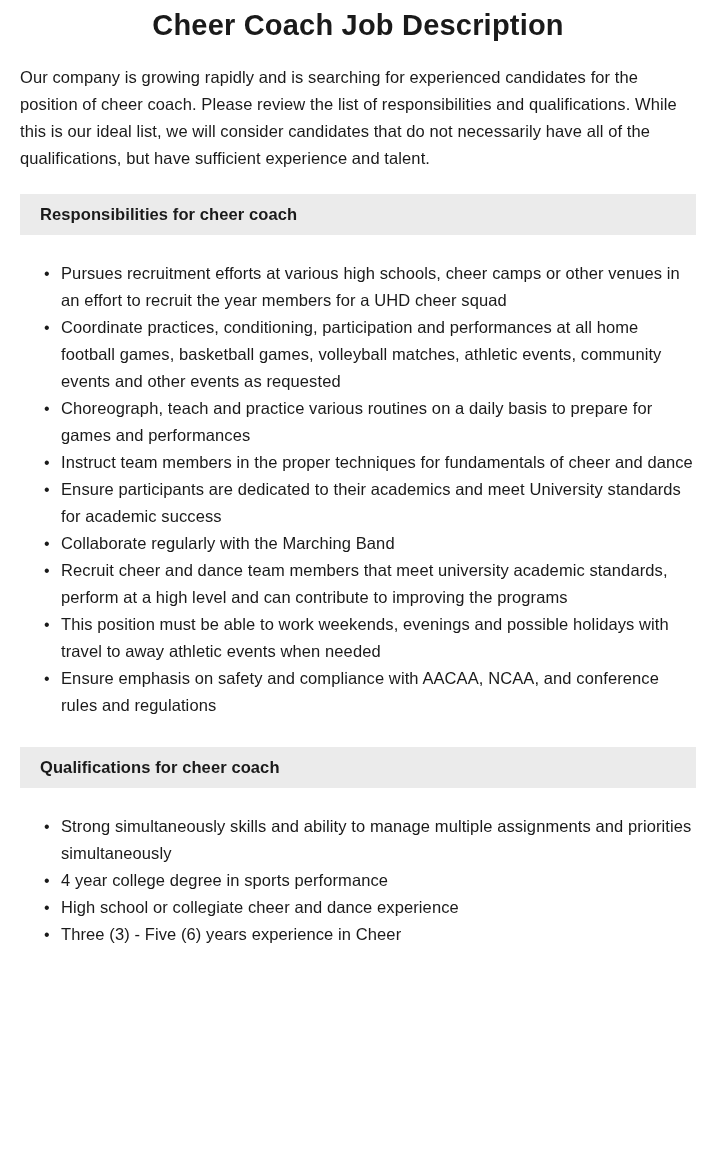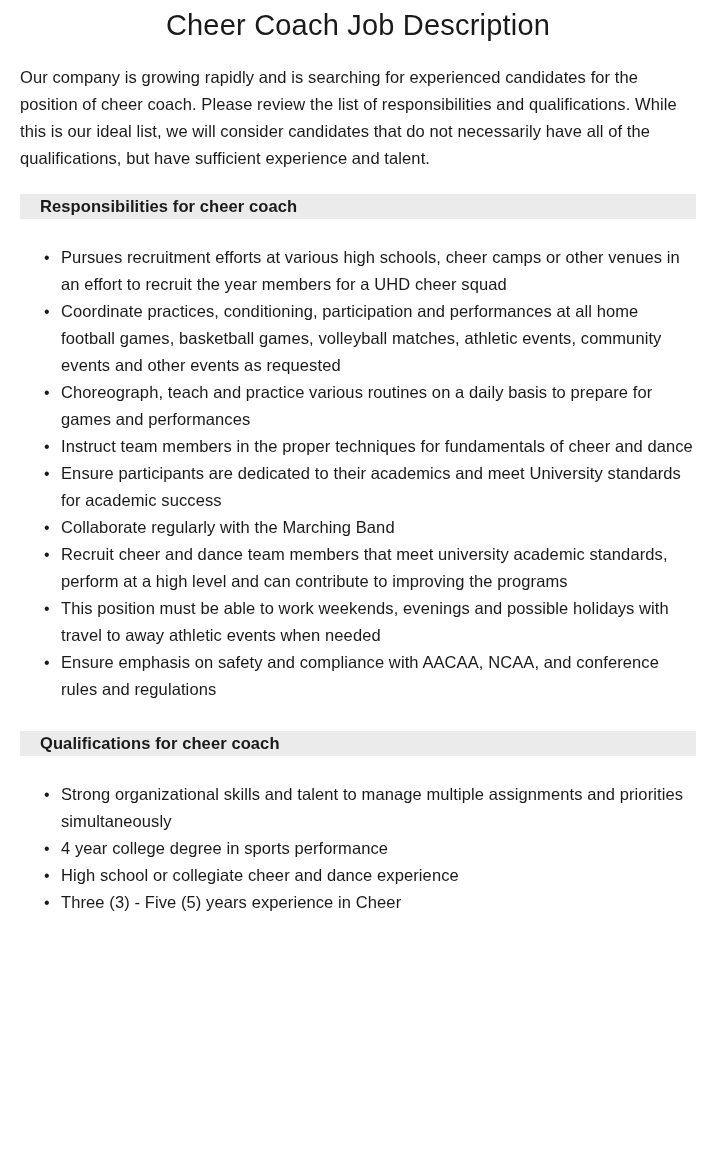"Cheer Coach Job Description" h1.doc-title { font-weight: 400 -> 700 }
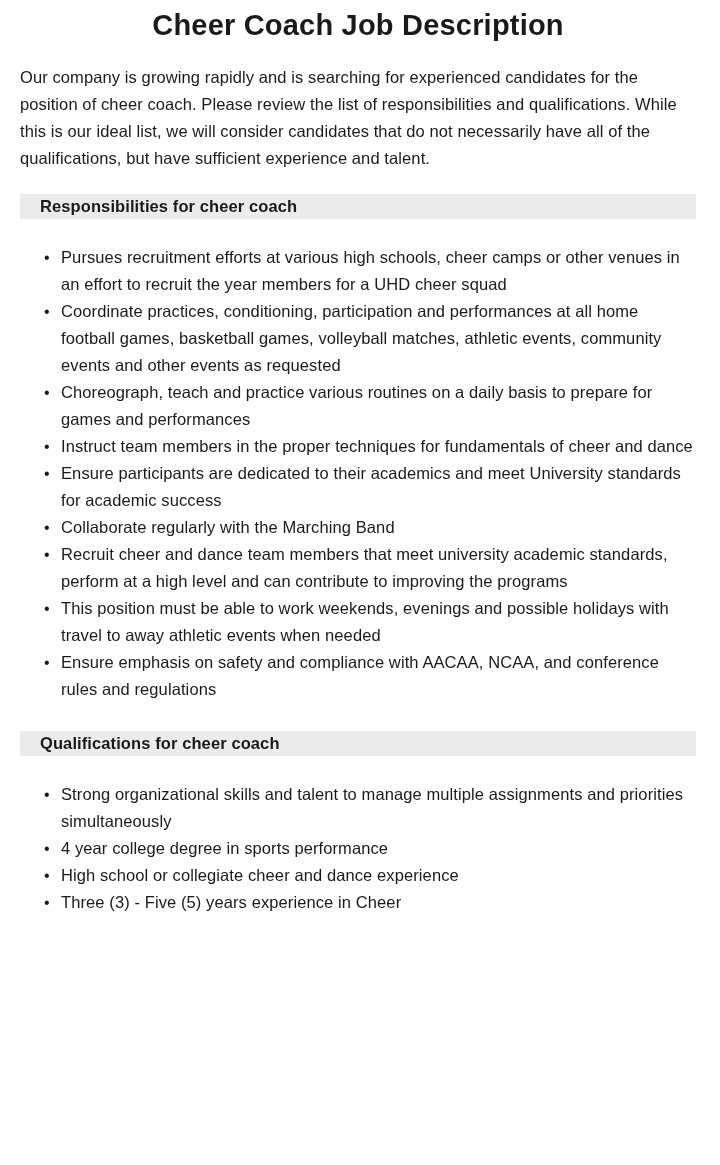"Responsibilities for cheer coach" .section-header { height: 25px -> 41px }
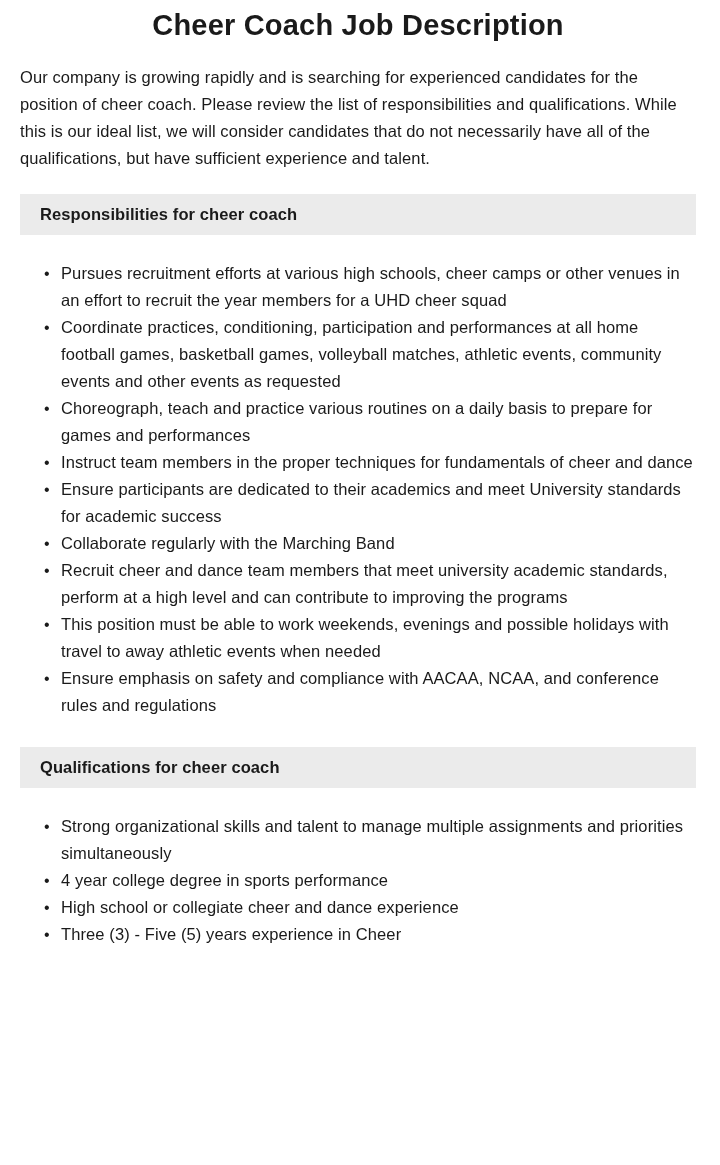"Strong organizational skills and talent" li { text: organizational skills and talent -> simultaneously skills and ability }
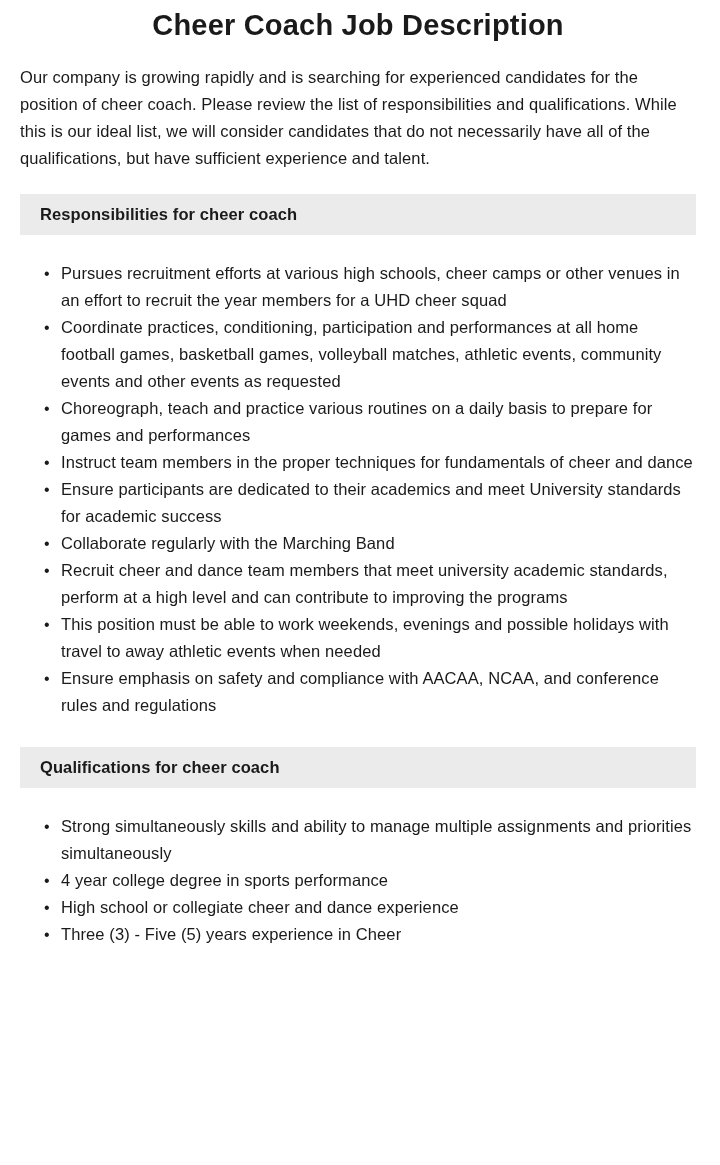"Three (3) - Five (5)" li { text: 5 -> 6 }
